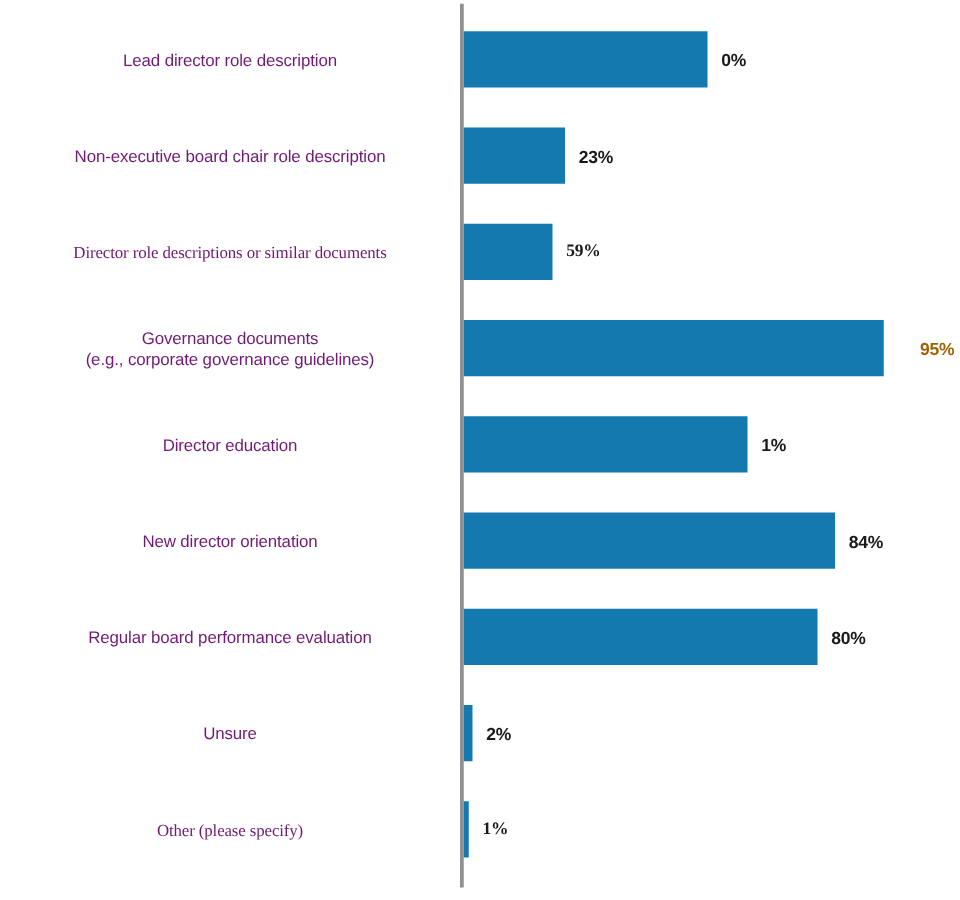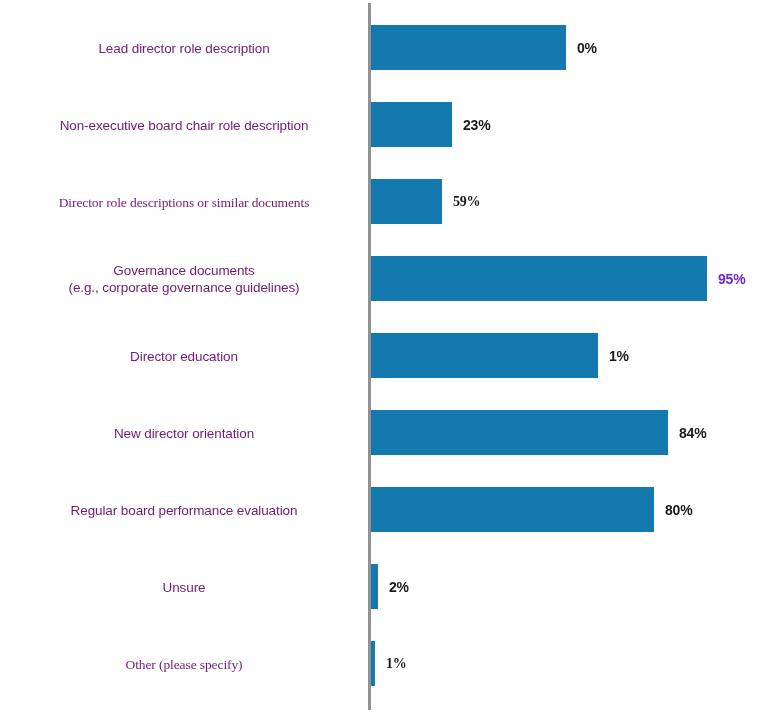"95%" div.bar-value { color: #6d28d9 -> #a16207; left: 347px -> 365px }
